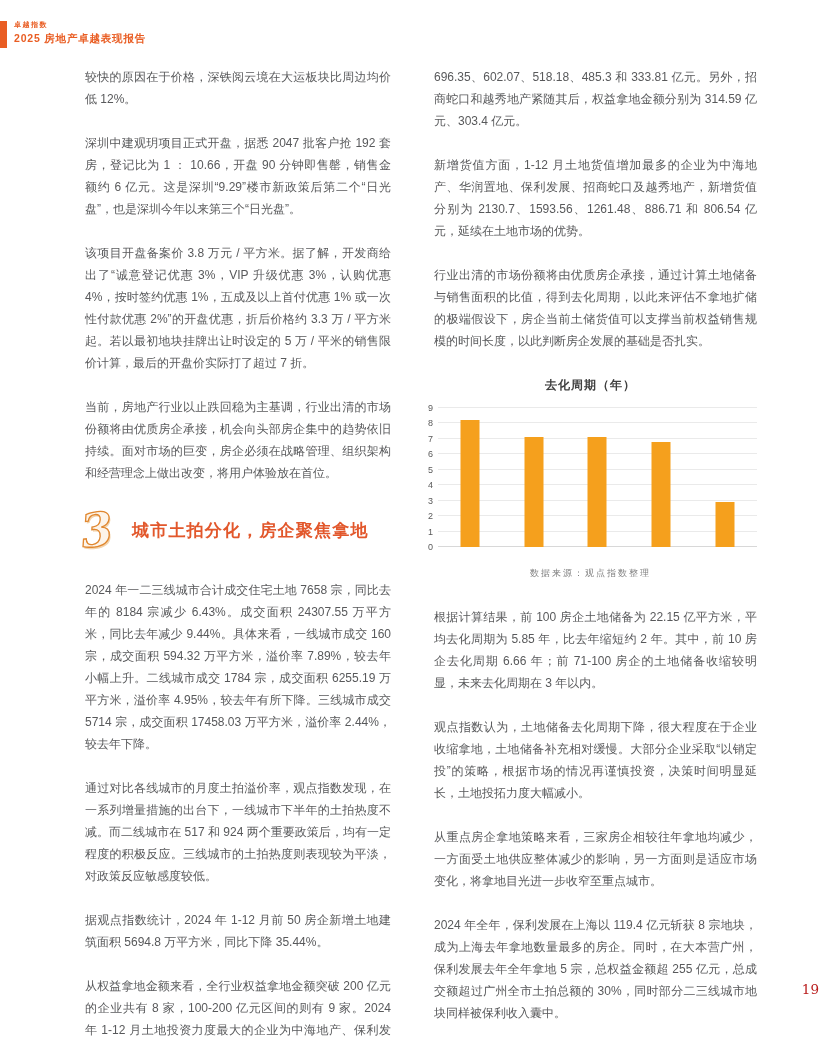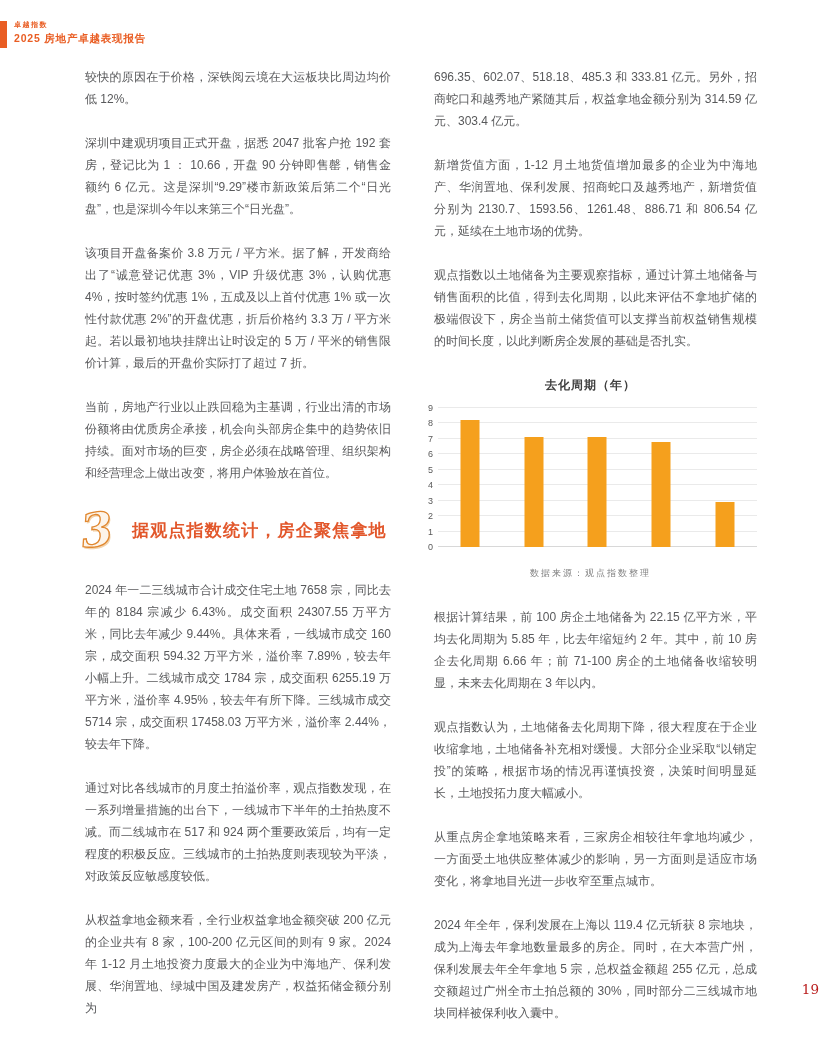"观点指数以土地储备为主要观察指标，通过计算土地储备与销售面积的比值，得到去化周期" p.para { text: 观点指数以土地储备为主要观察指标 -> 行业出清的市场份额将由优质房企承接 }
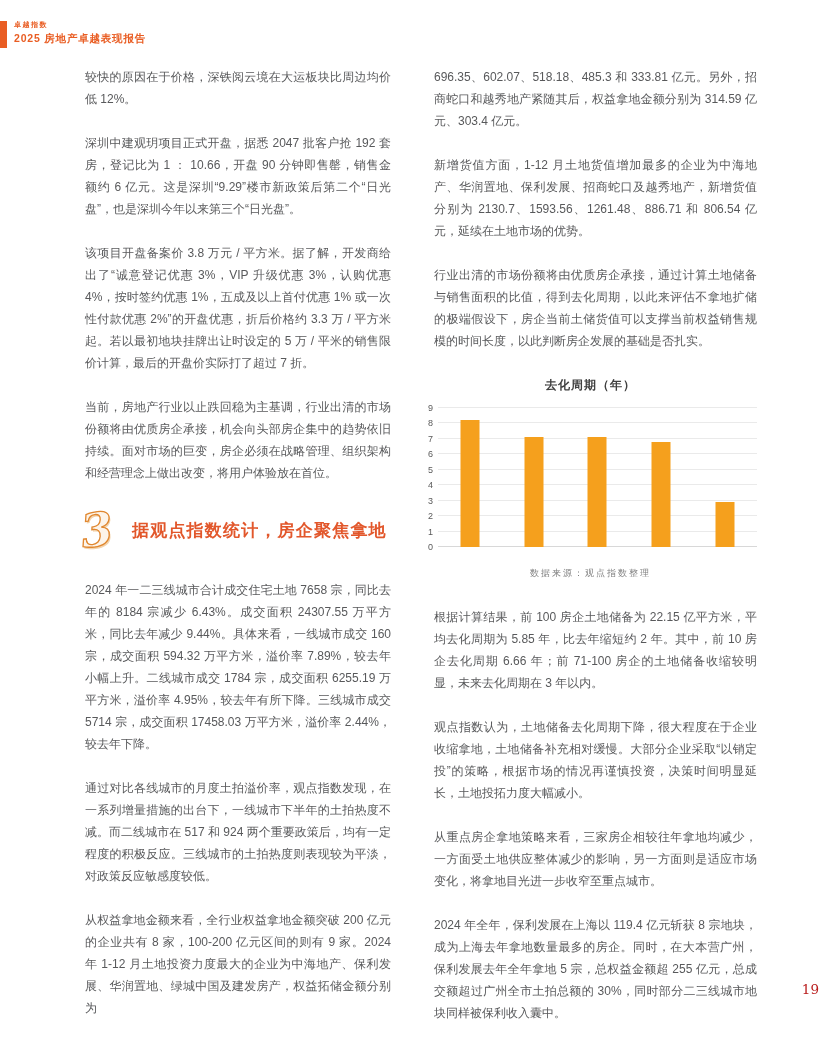"据观点指数统计，房企聚焦拿地" span.section-title { text: 据观点指数统计 -> 城市土拍分化 }
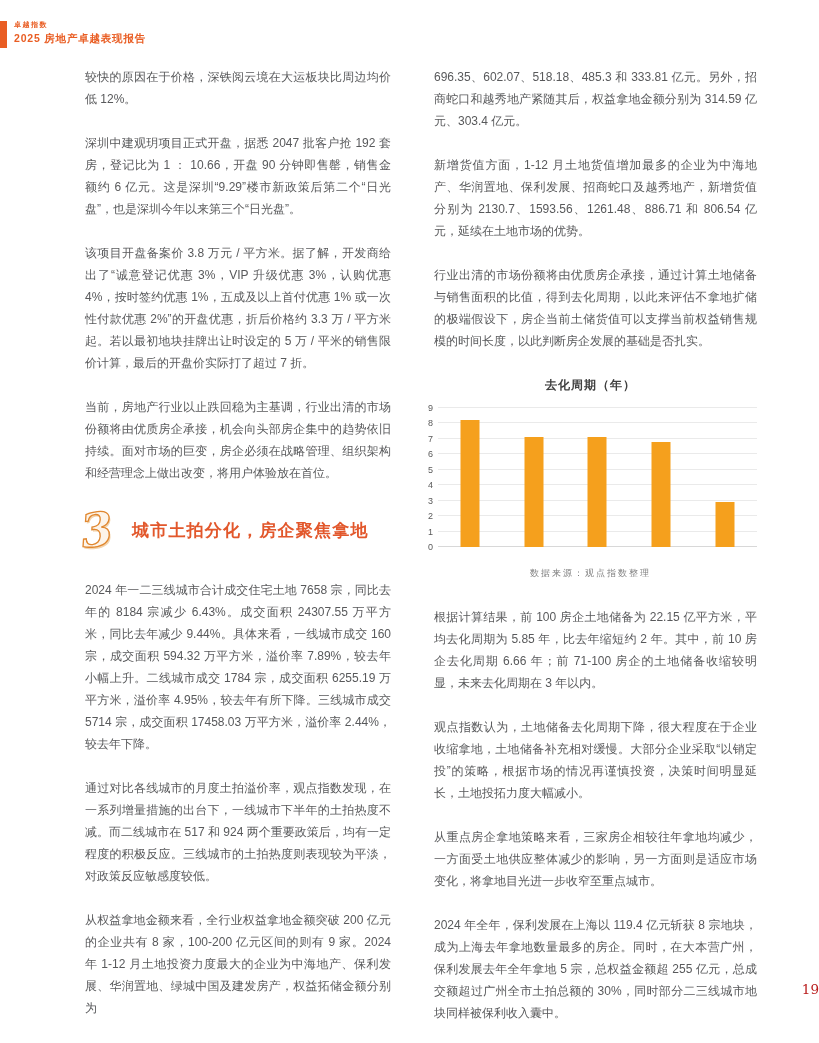"据观点指数统计，2024 年 1-12 月前 50" p.para { html: none -> <p>据观点指数统计，2024 年 1-12 月前 50 房企新增土地建筑面积 5694.8 万平方米，同比下降 35.44%。</p> }
